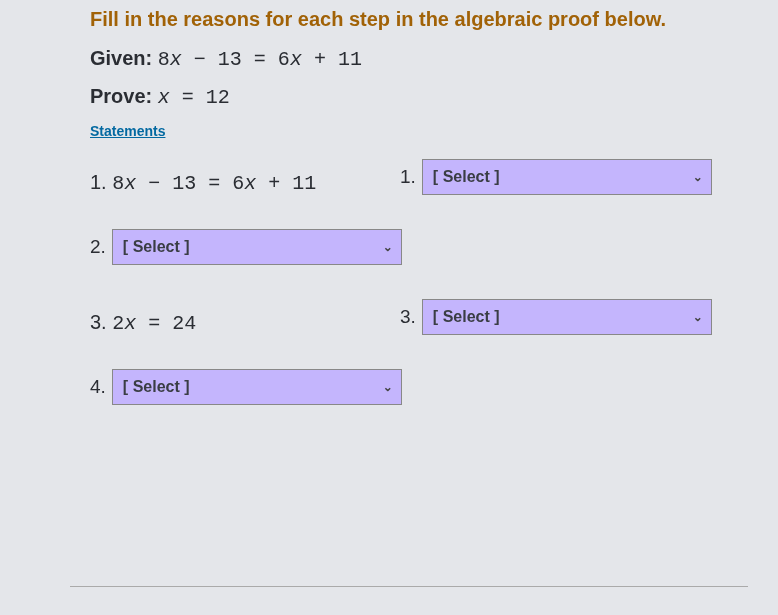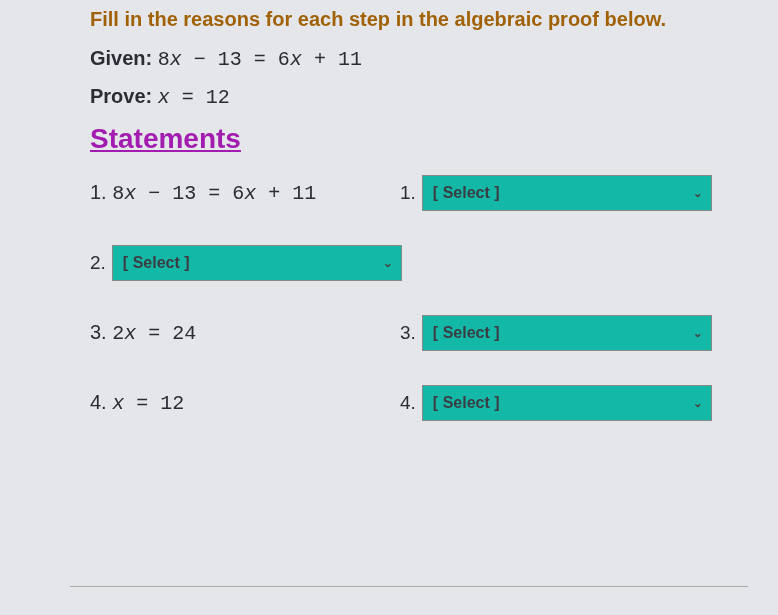"Statements" .statements-header { color: #a21caf -> #0369a1; font-size: 28px -> 14px }
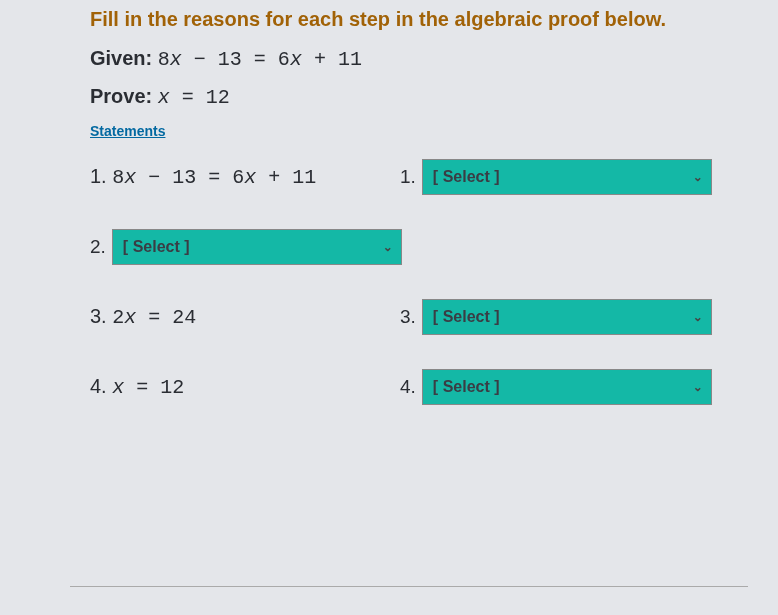"1. 8x − 13 =" .row { align-items: center -> flex-end }
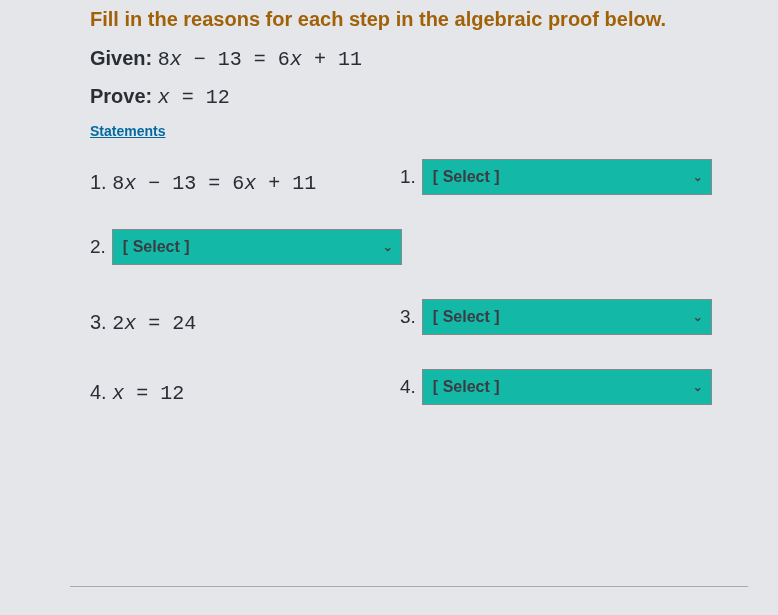"[ Select ]" .select-box { background: #14b8a6 -> #c4b5fd }
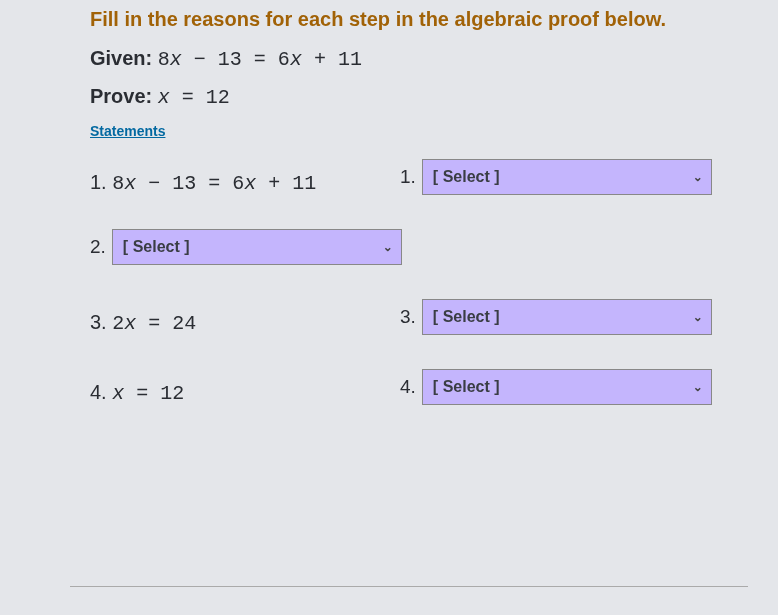"4. x = 12" div.statement { html: <div> <span>4.</span> <span><span>x</span> = 12</span> </div> -> none }
